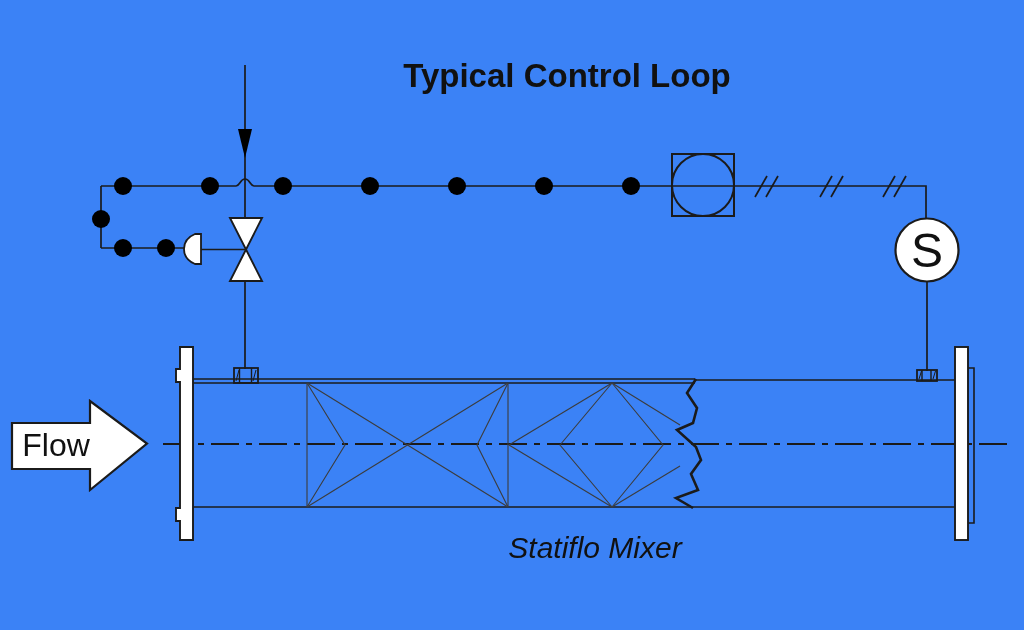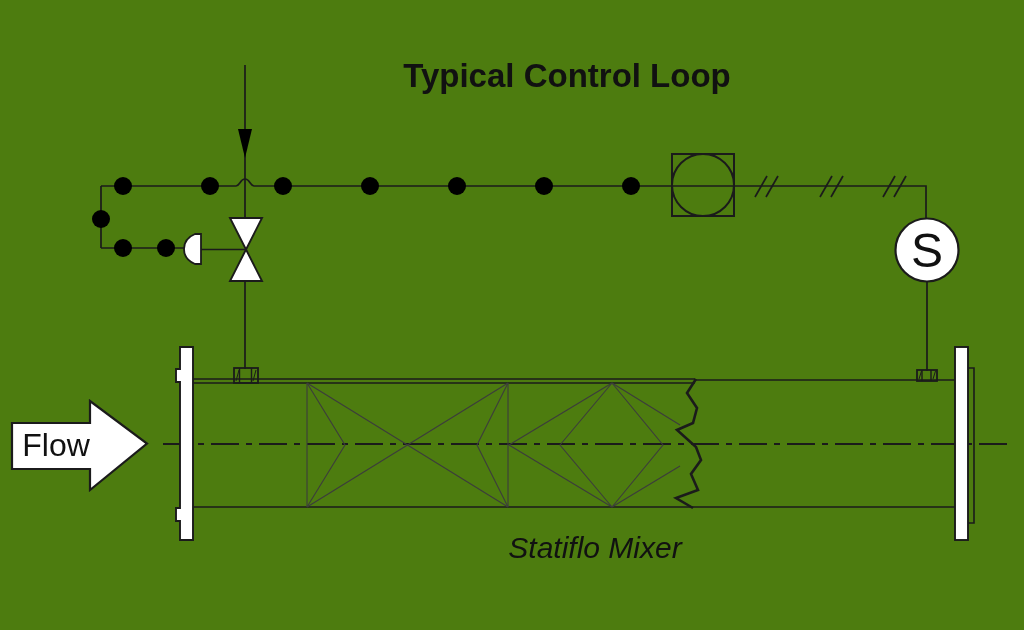"Typical Control Loop" .canvas { background: #4d7c0f -> #3b82f6 }
